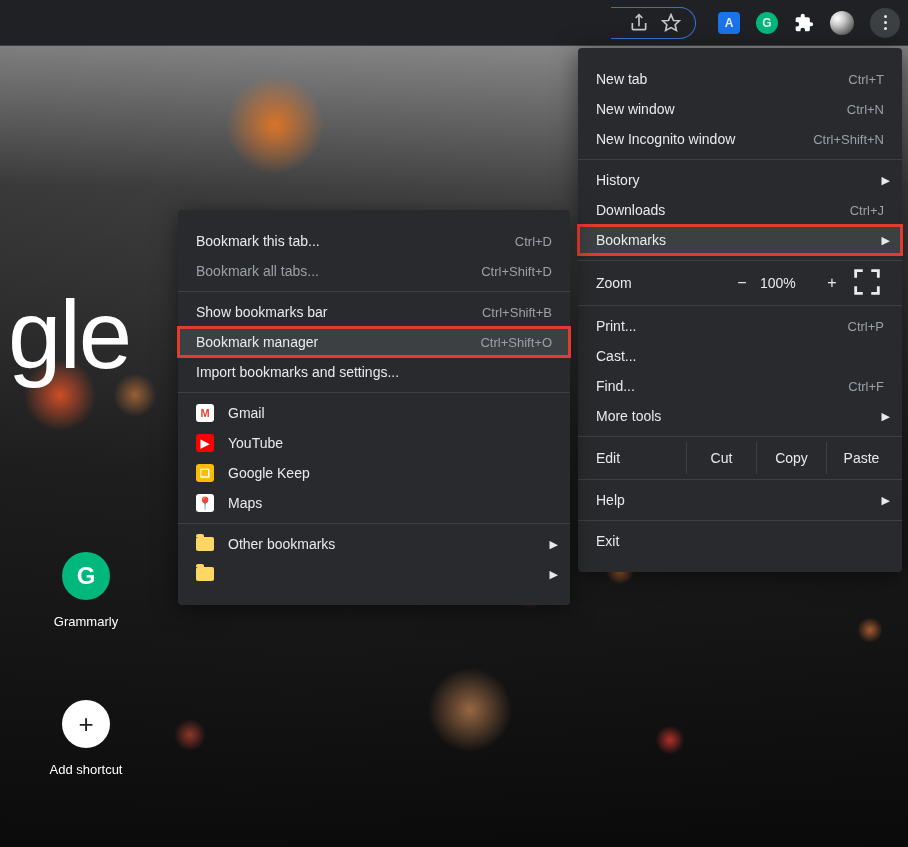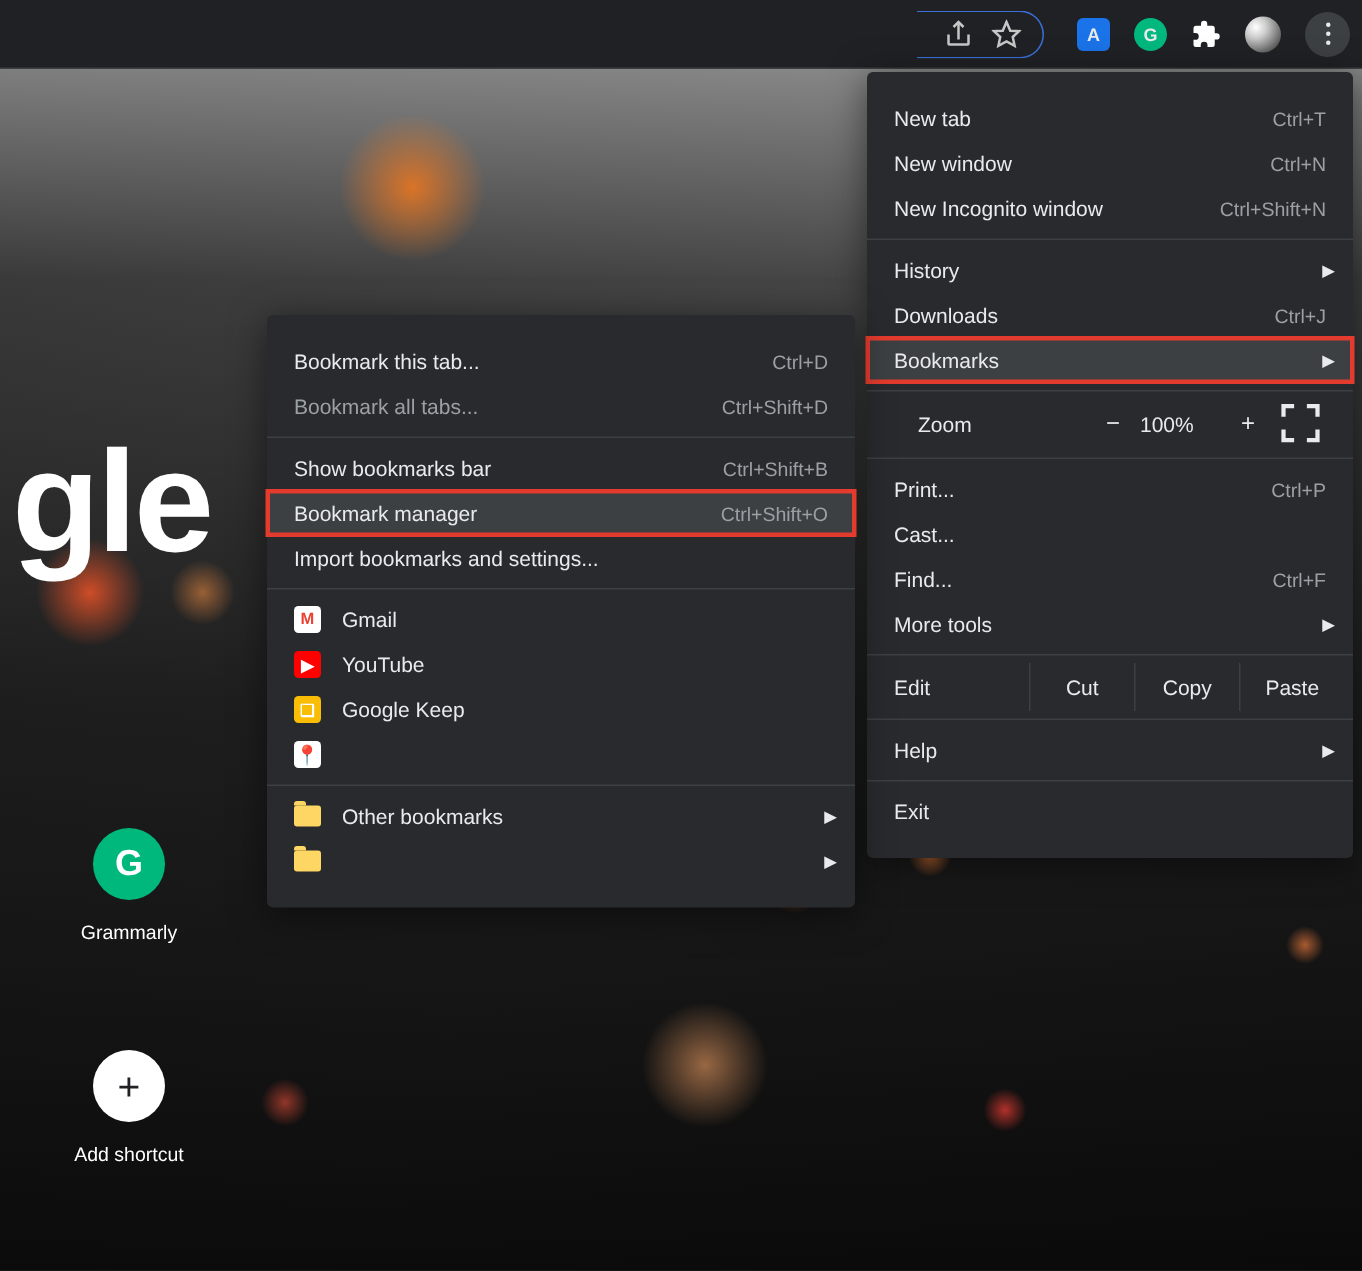"gle" .google-fragment { font-weight: 700 -> 400 }
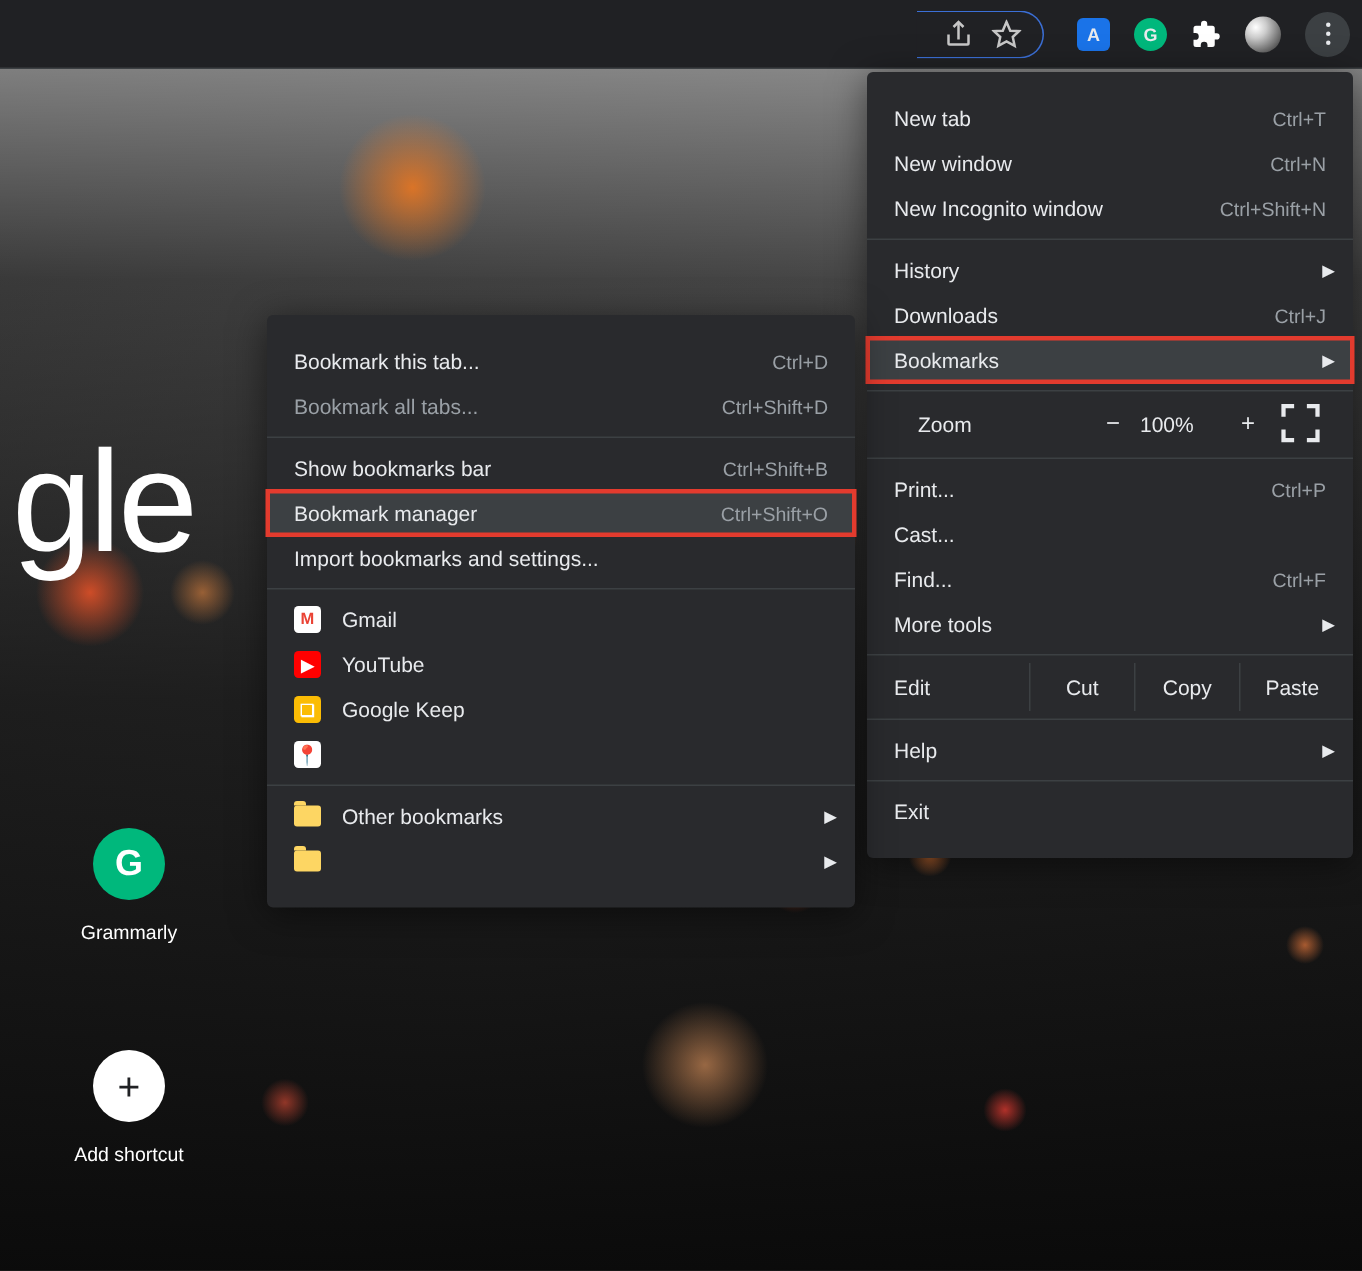"Zoom" .menu .zoom-row .label { margin-left: 16px -> none }
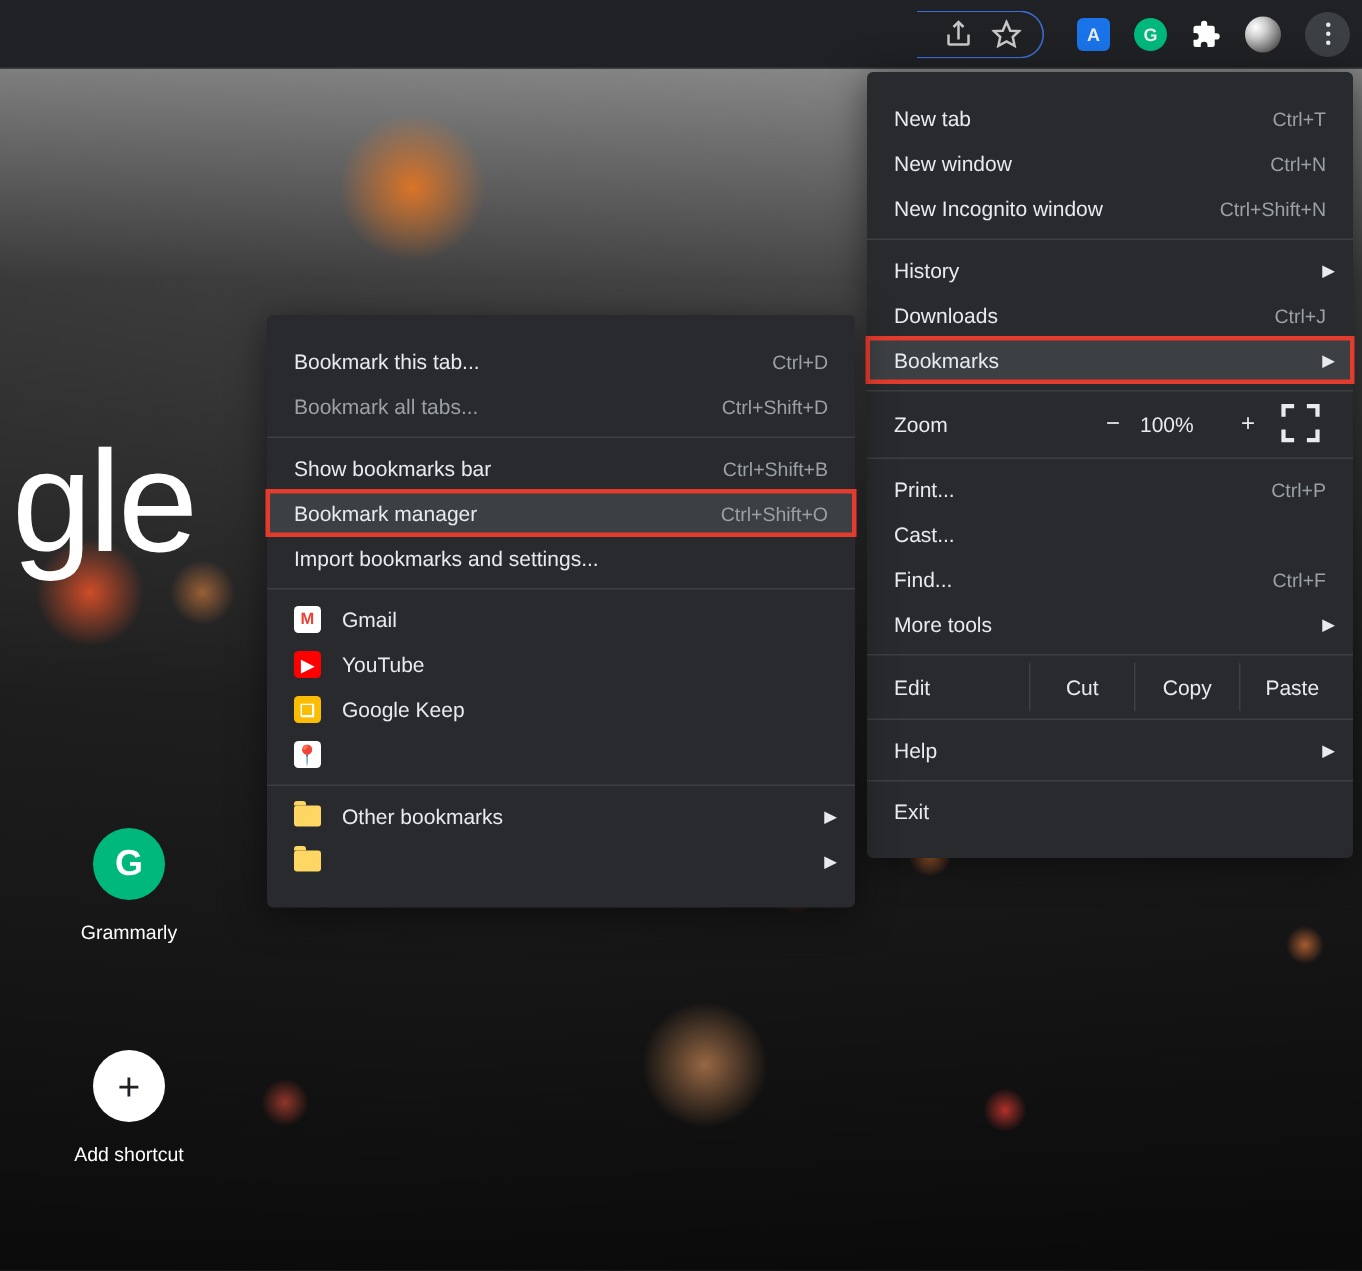"Maps" span.label { html: none -> <span>Maps</span> }
